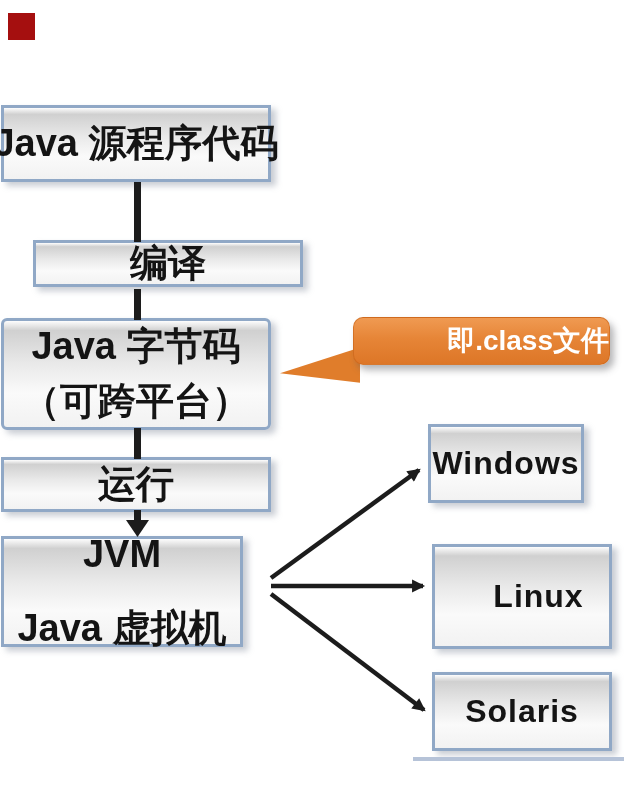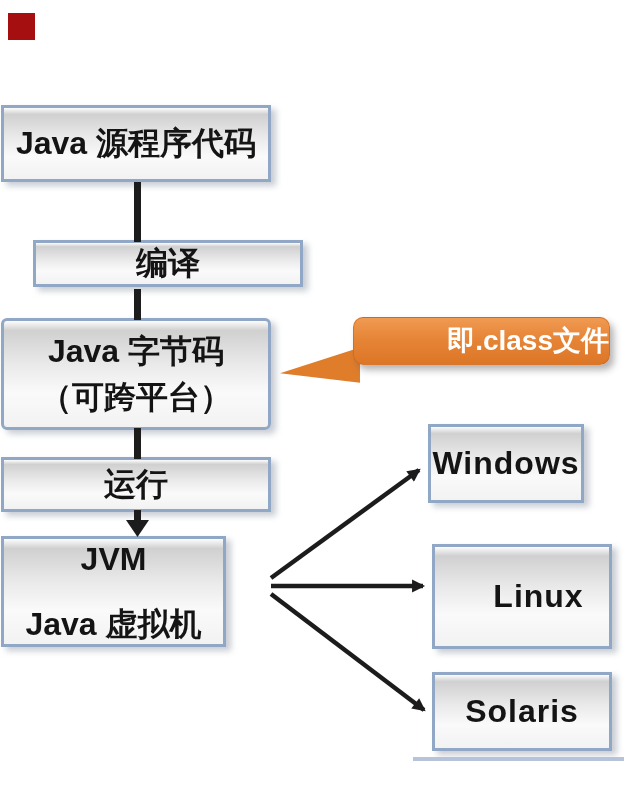"Java 源程序代码" .cn { font-size: 32px -> 38px }
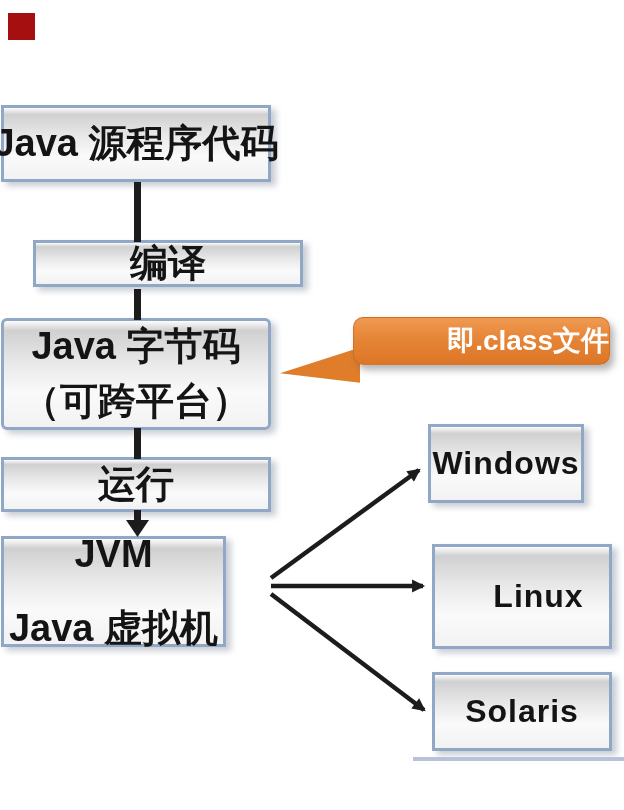"JVM" div.node { width: 225px -> 242px }
